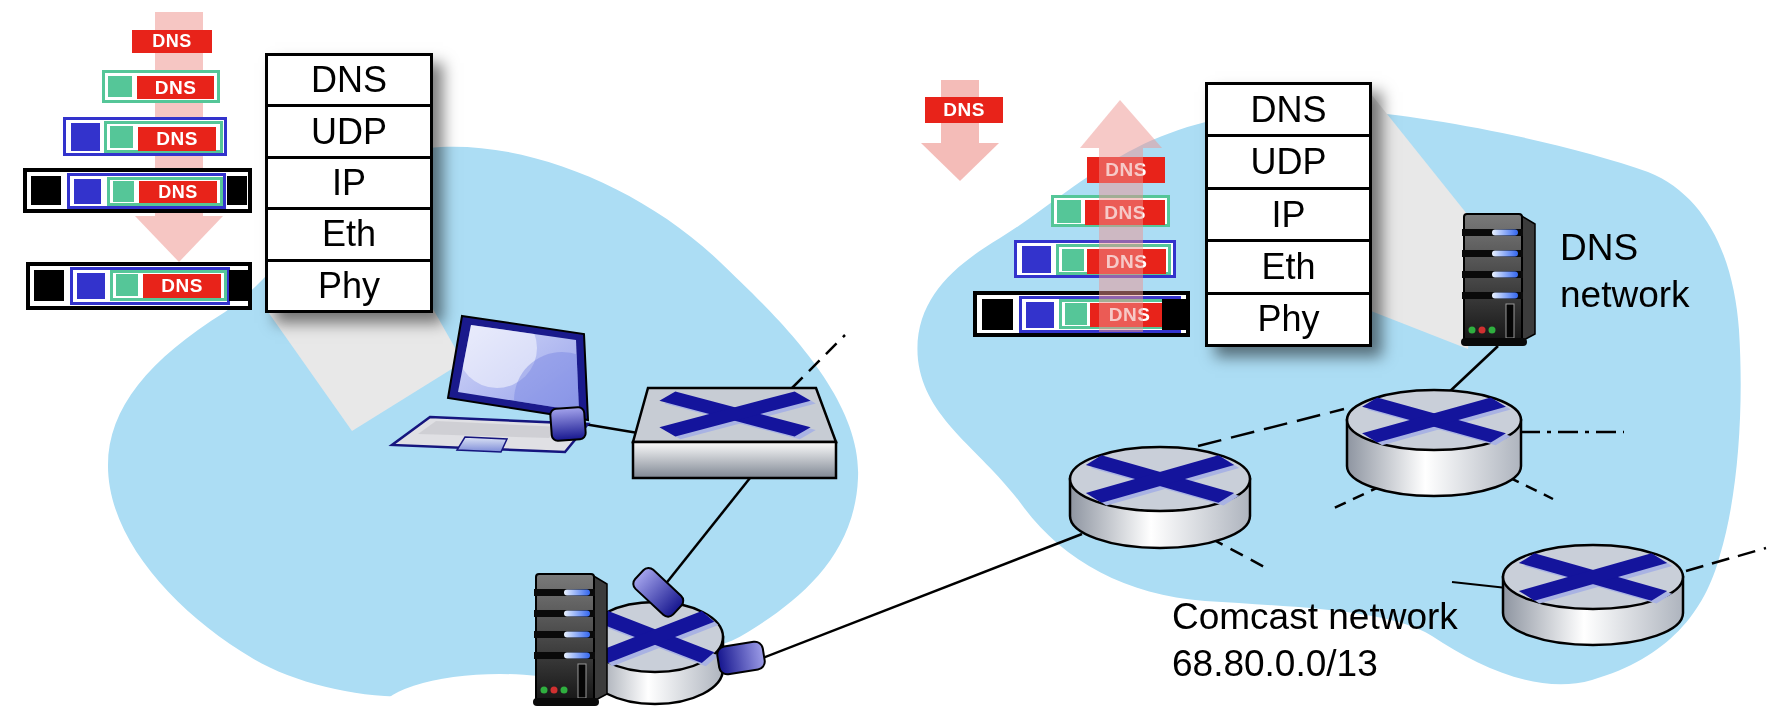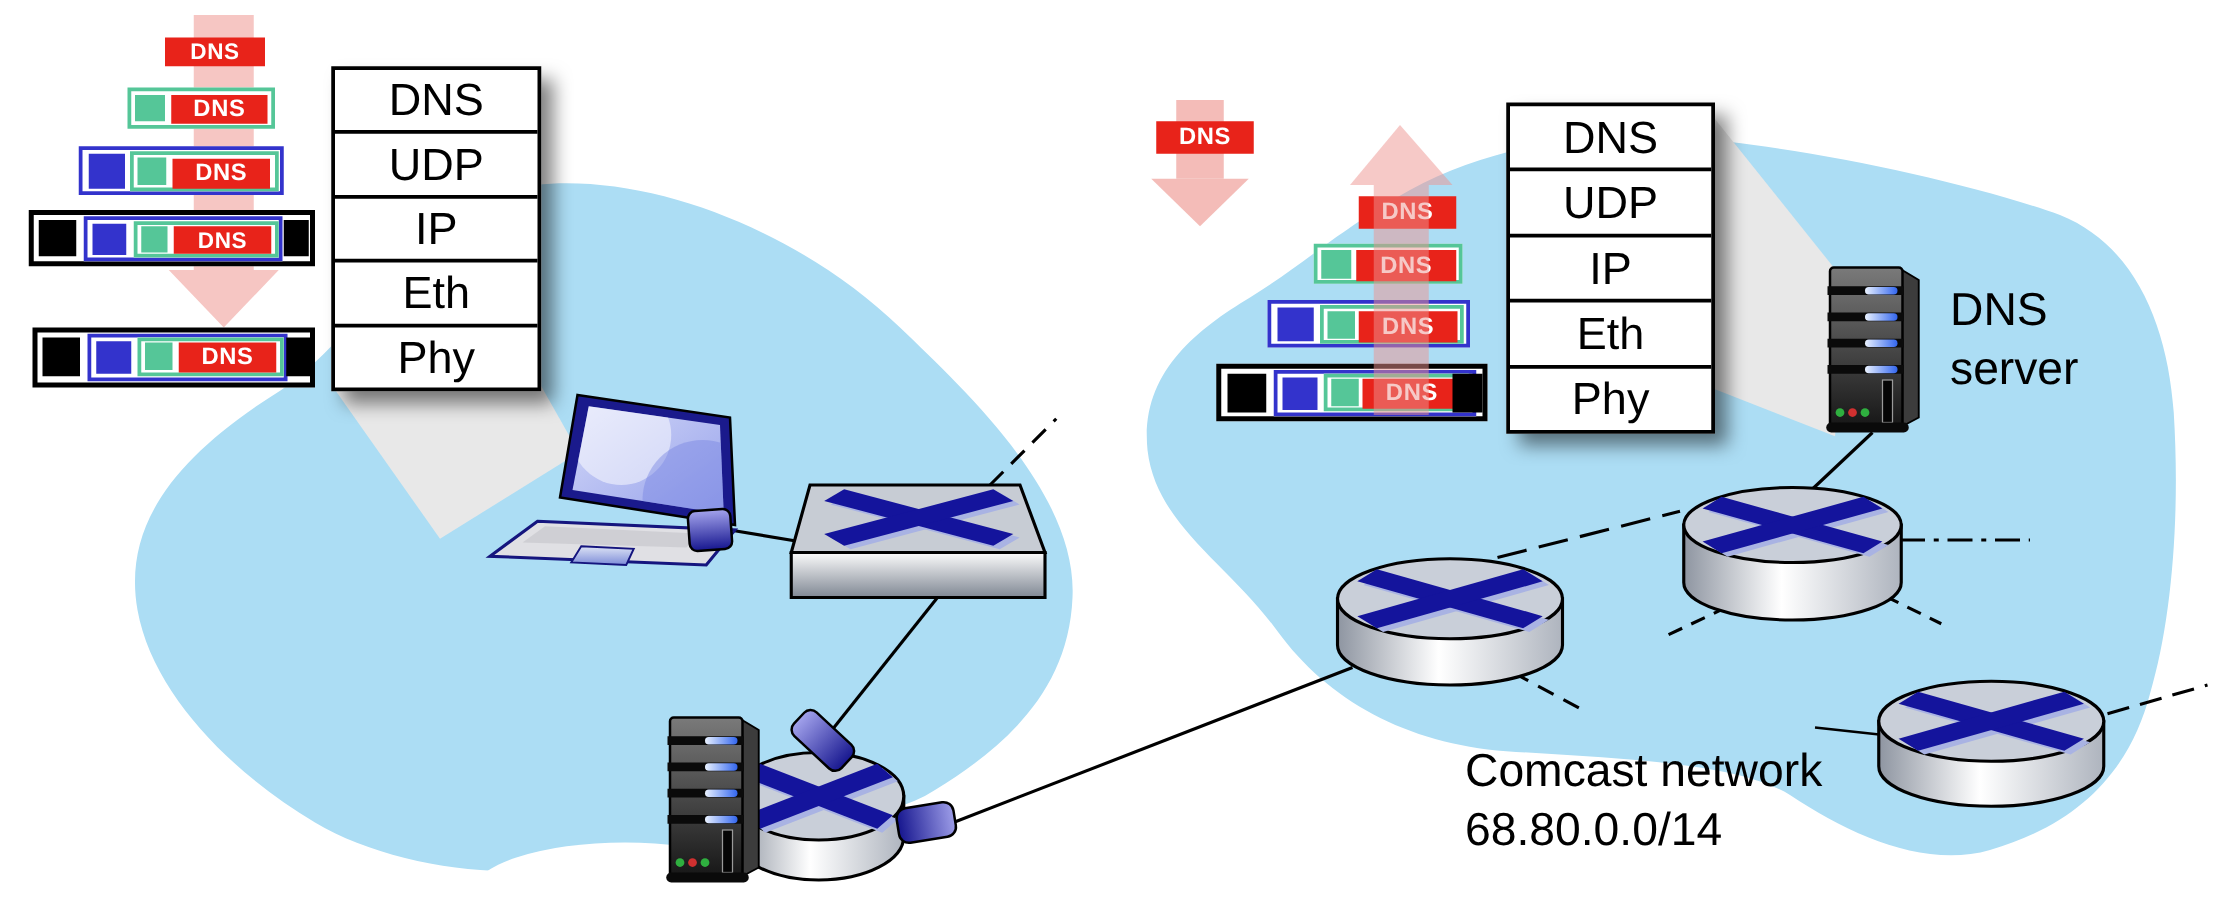"server" div { text: server -> network }
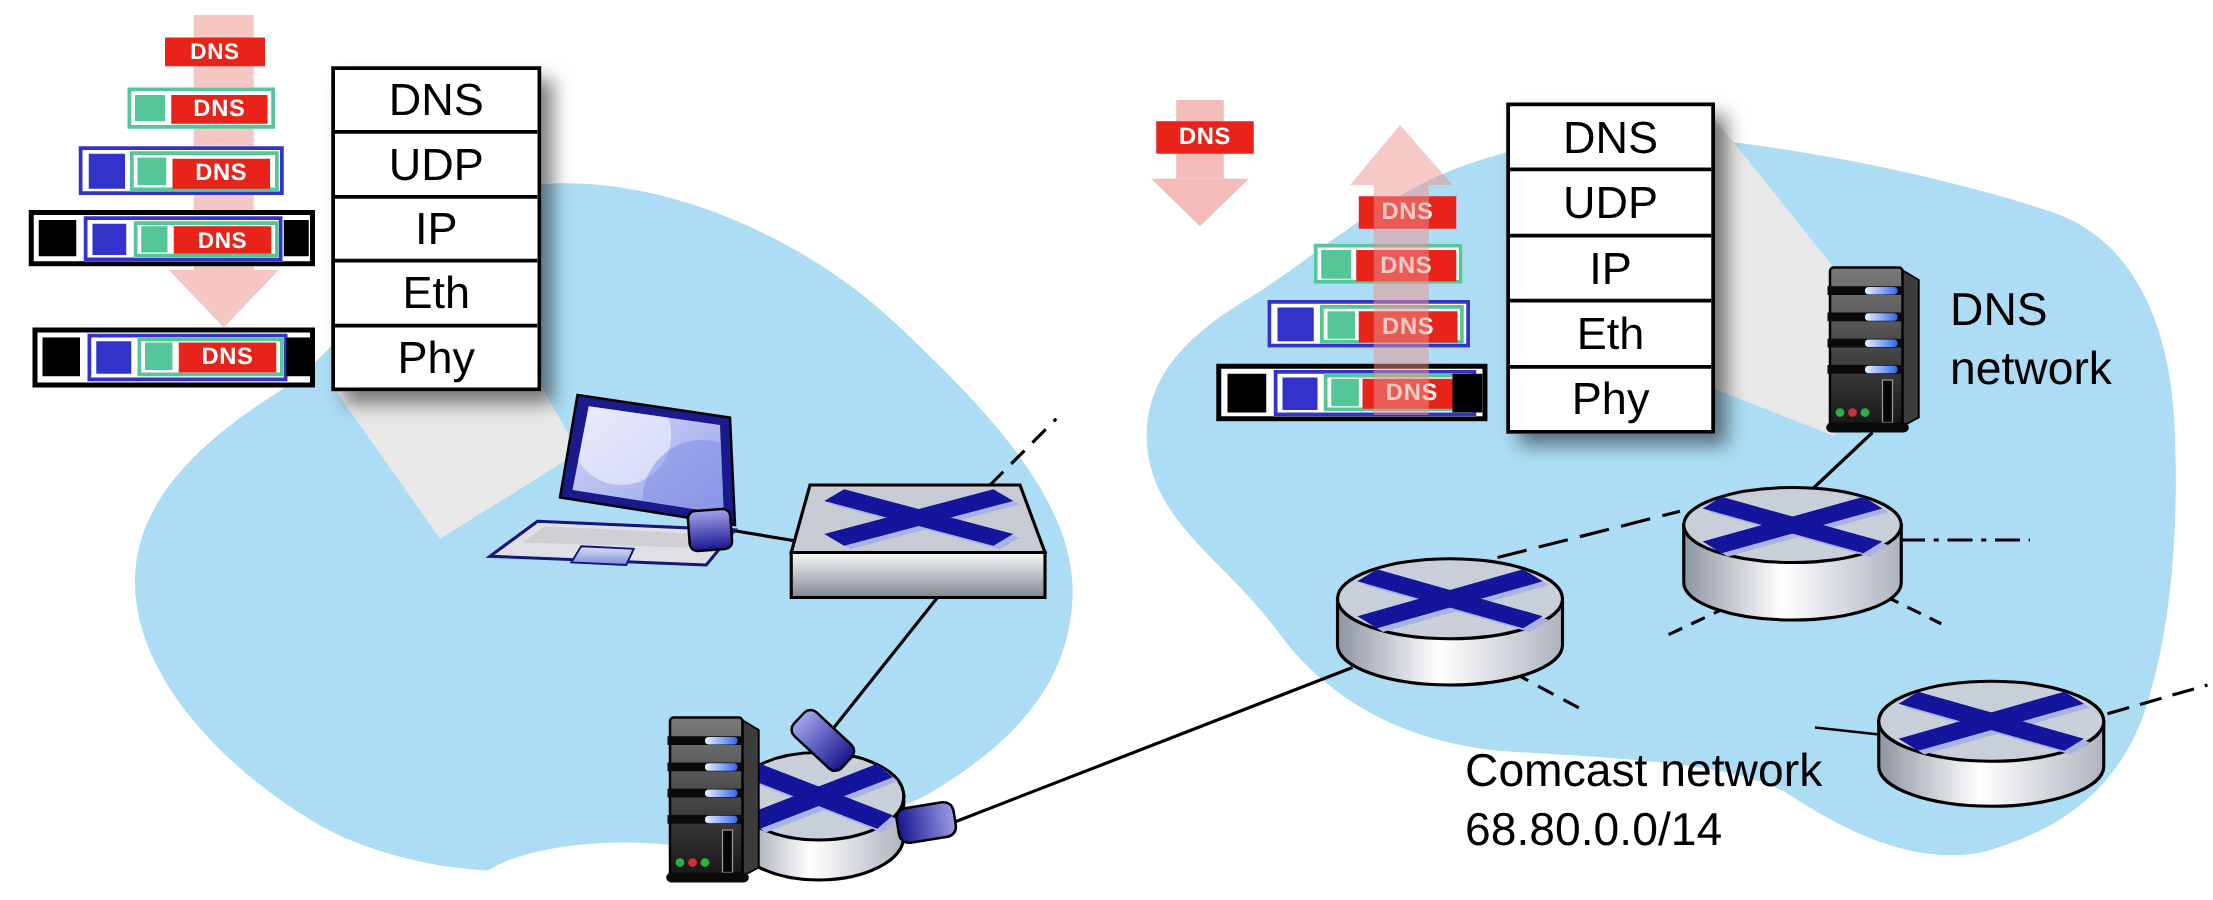"68.80.0.0/14" div { text: 68.80.0.0/14 -> 68.80.0.0/13 }
